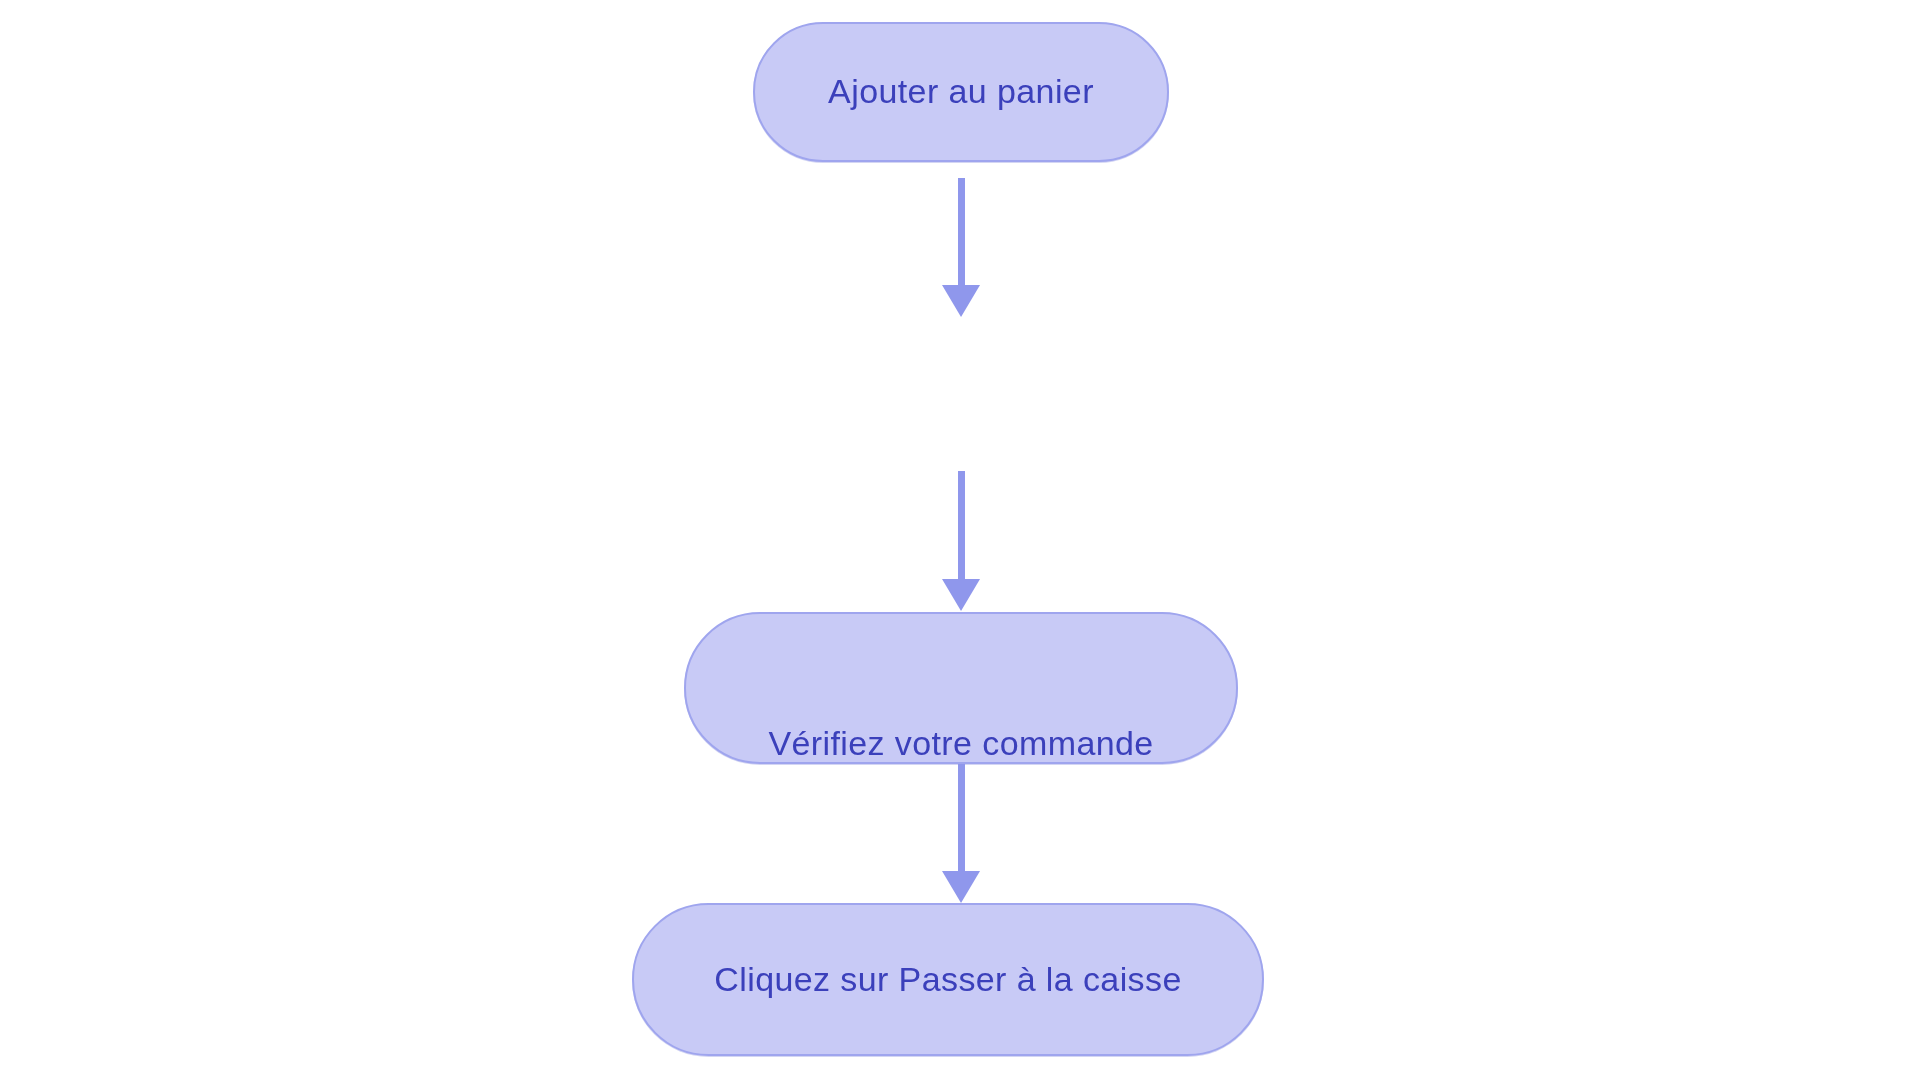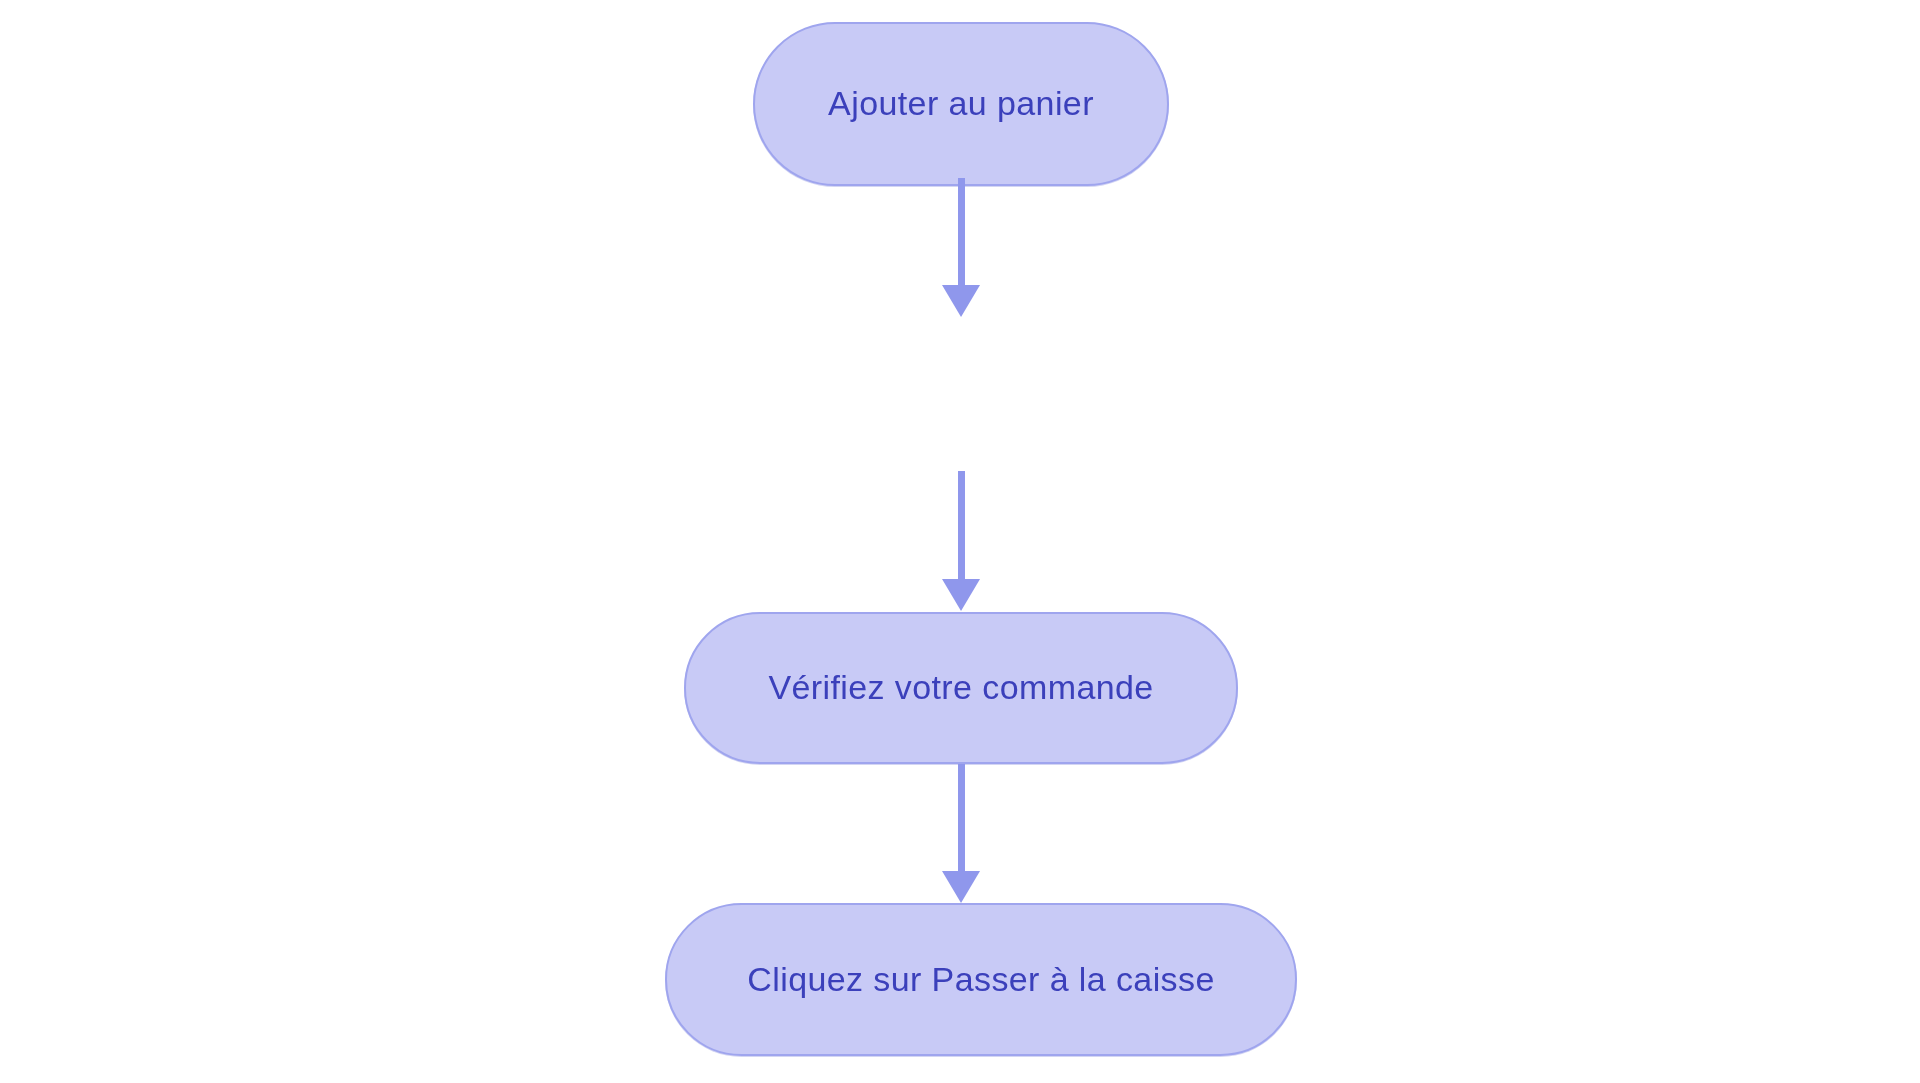"Ajouter au panier" div.node { height: 164px -> 140px }
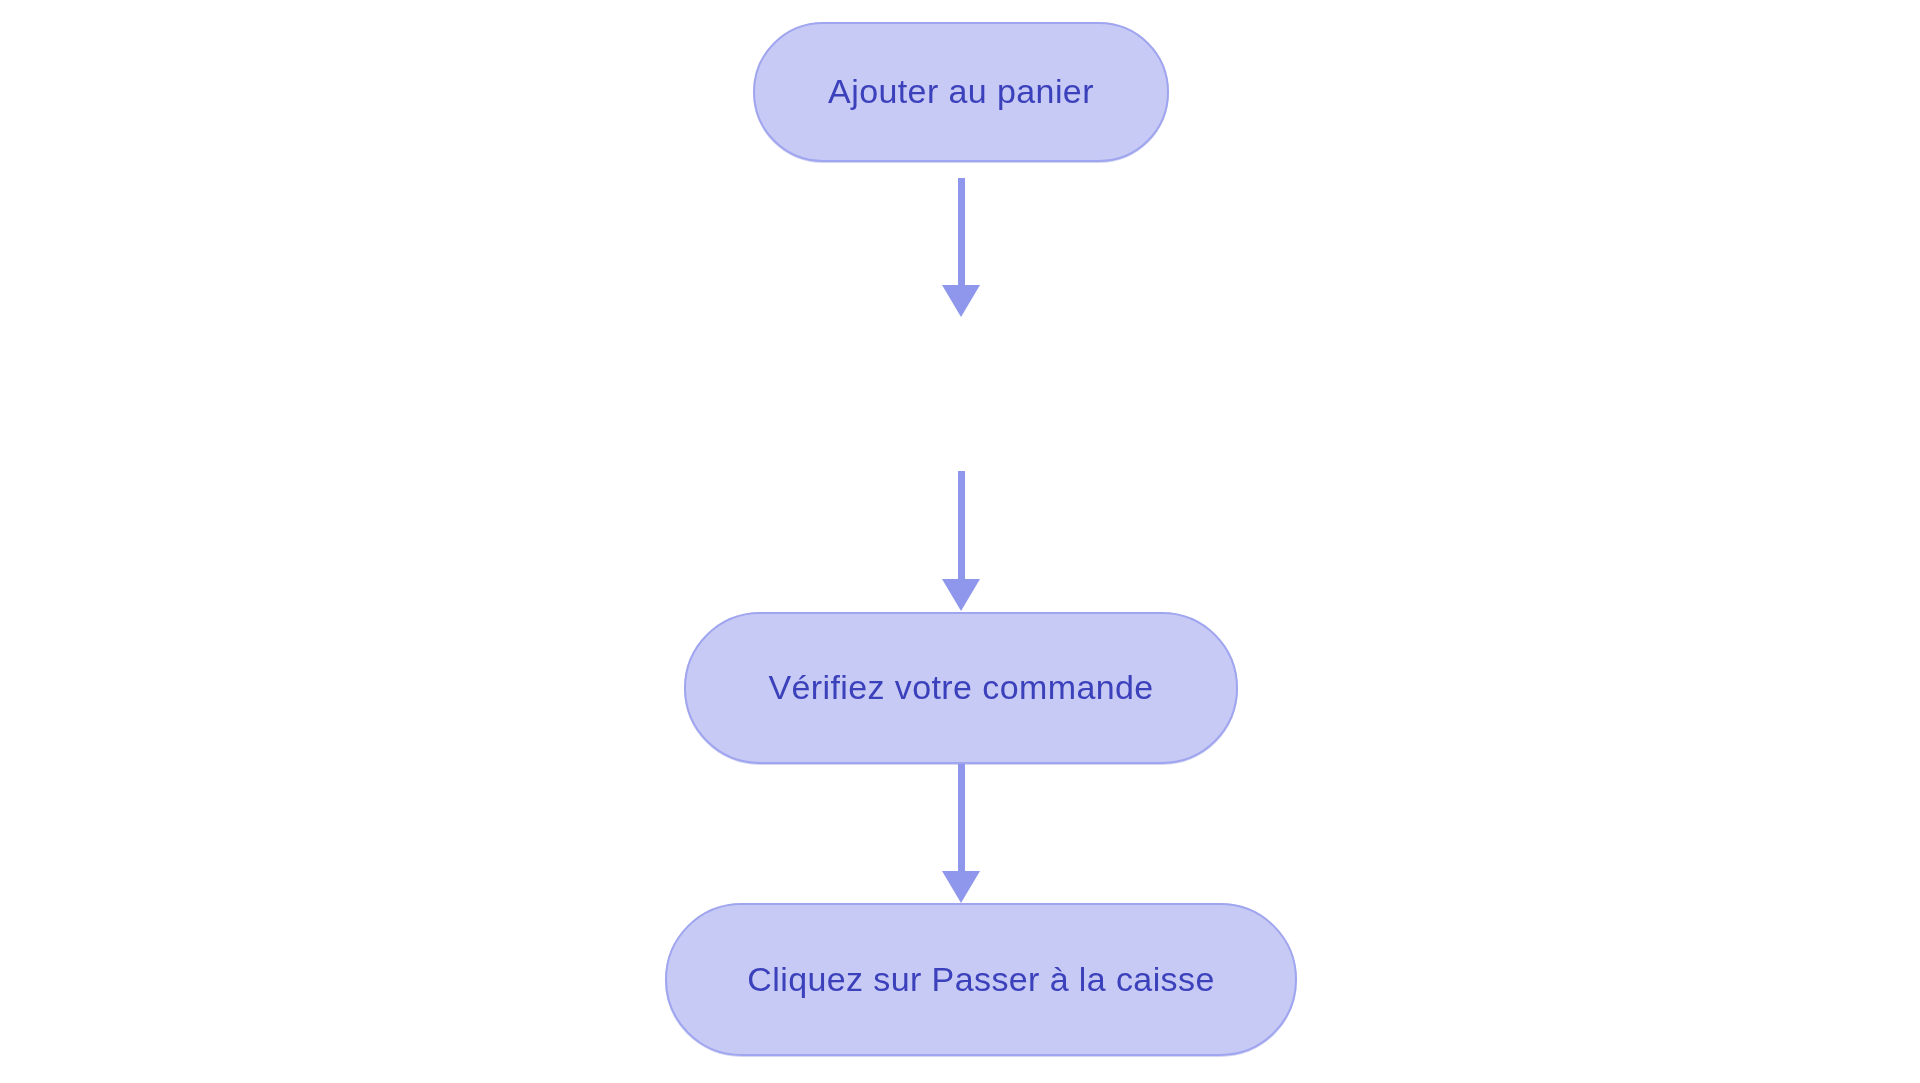"Vérifiez votre commande" div.node { align-items: none -> flex-end }
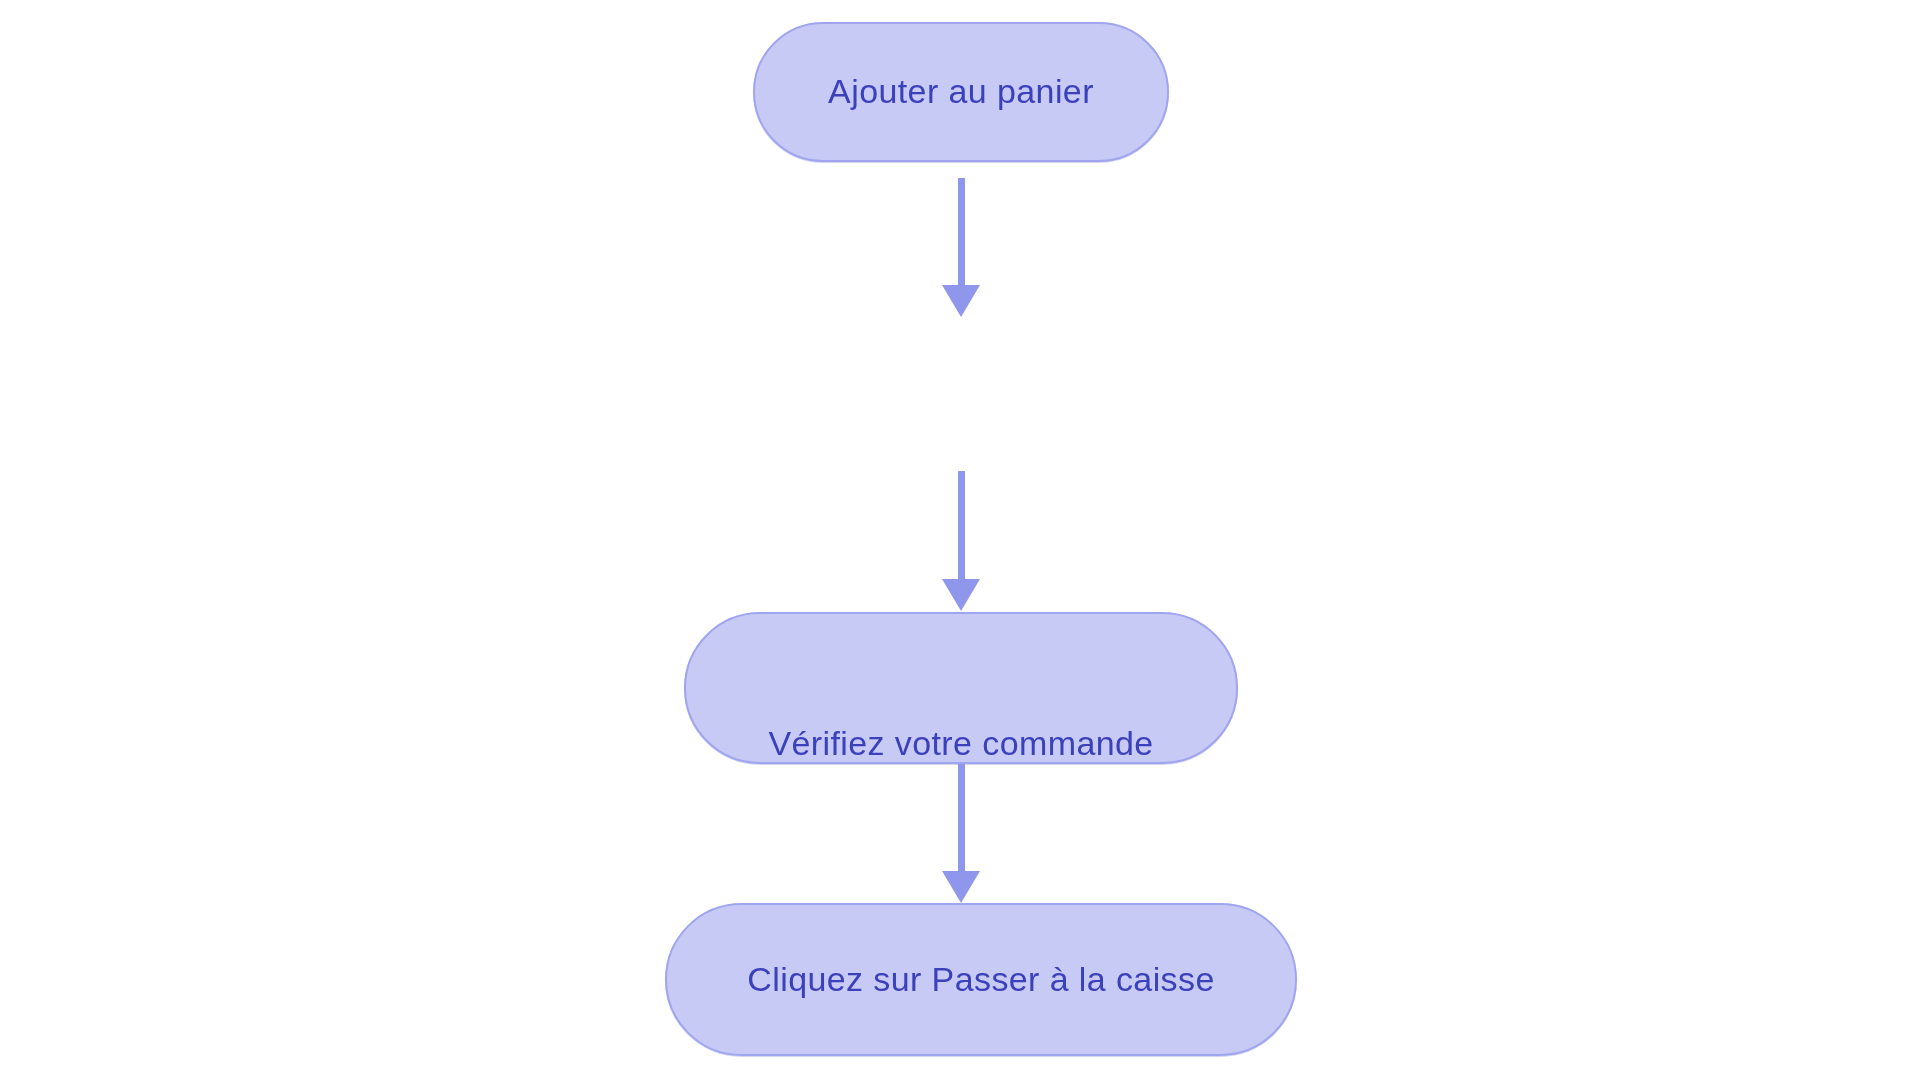"Cliquez sur Passer à la" div.node { left: 665px -> 632px }
